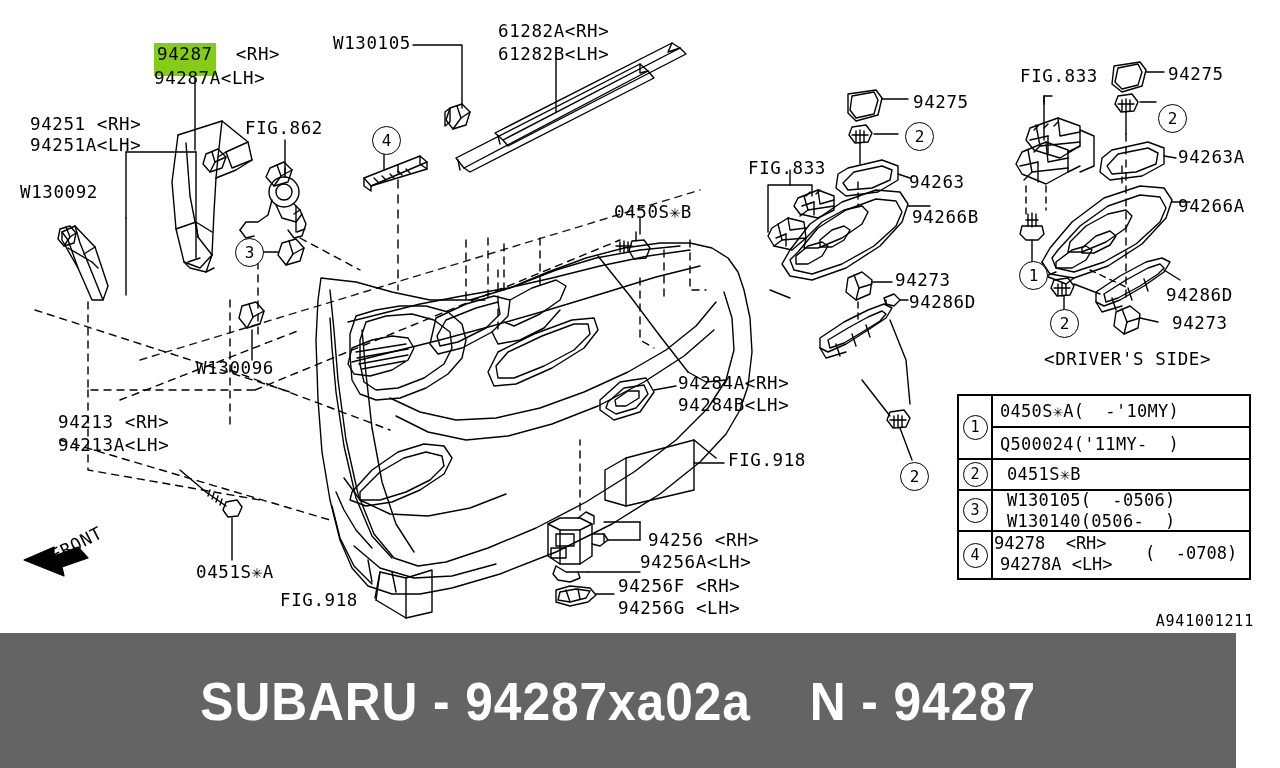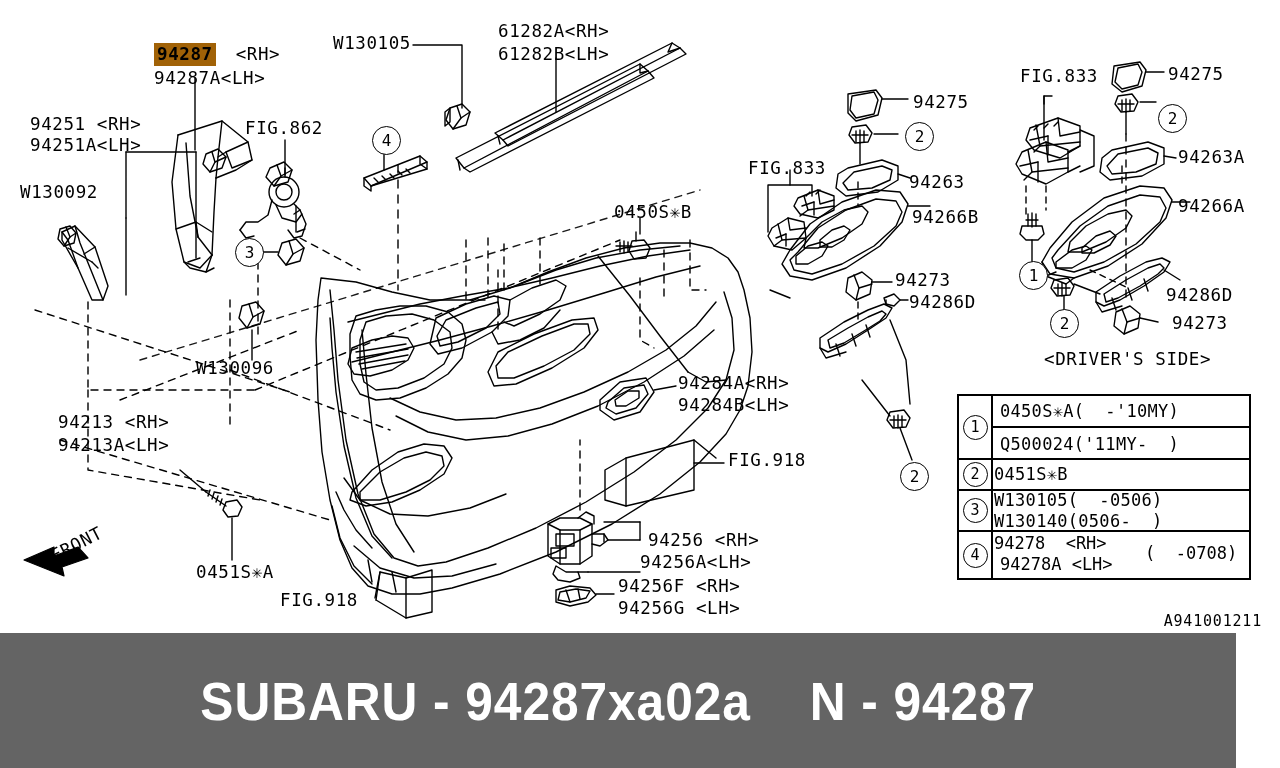"94287" .hl { background: #a16207 -> #84cc16; font-weight: bold -> none; padding: 1px 3px 2px 3px -> 1px 3px 12px 3px }
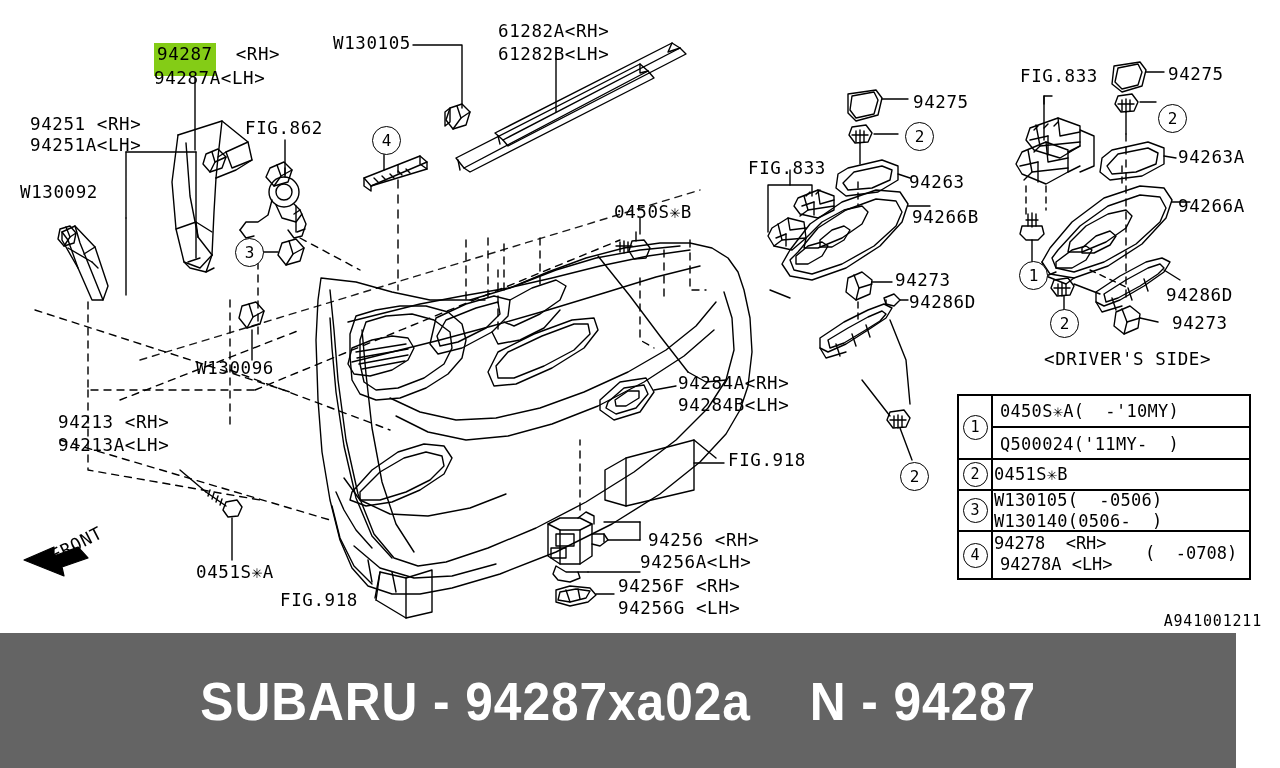"0451S✳B" .txtcell { padding-left: 1px -> 14px }
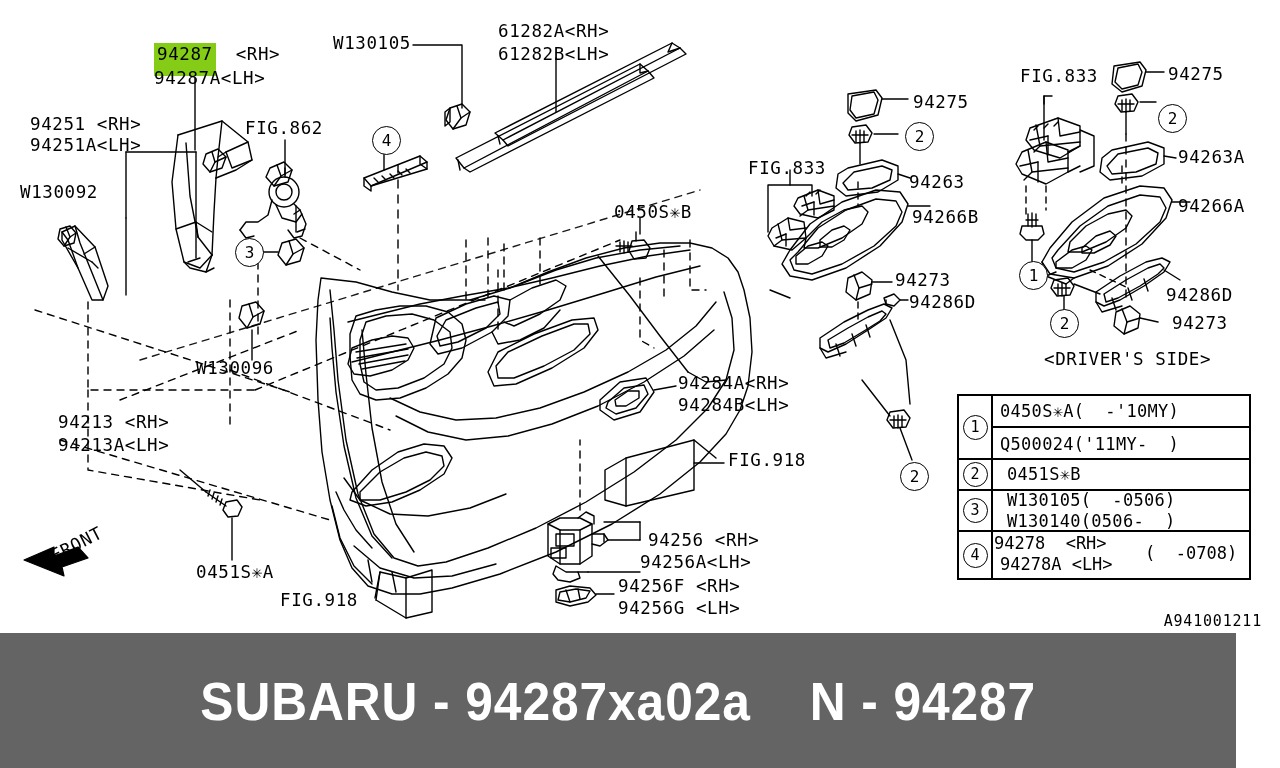"A941001211" .drawno { right: 18px -> 26px }
